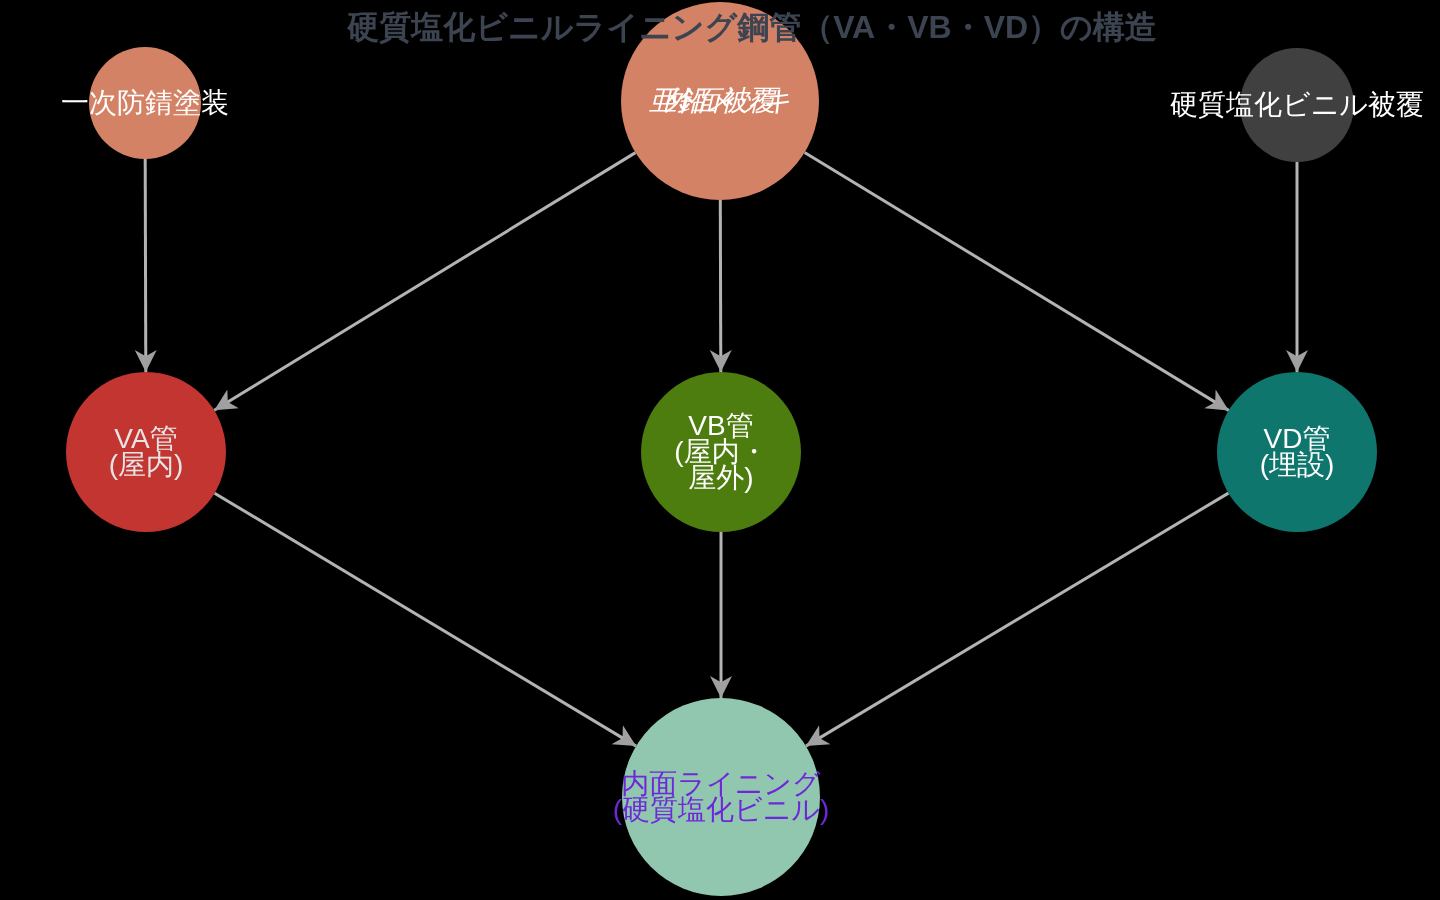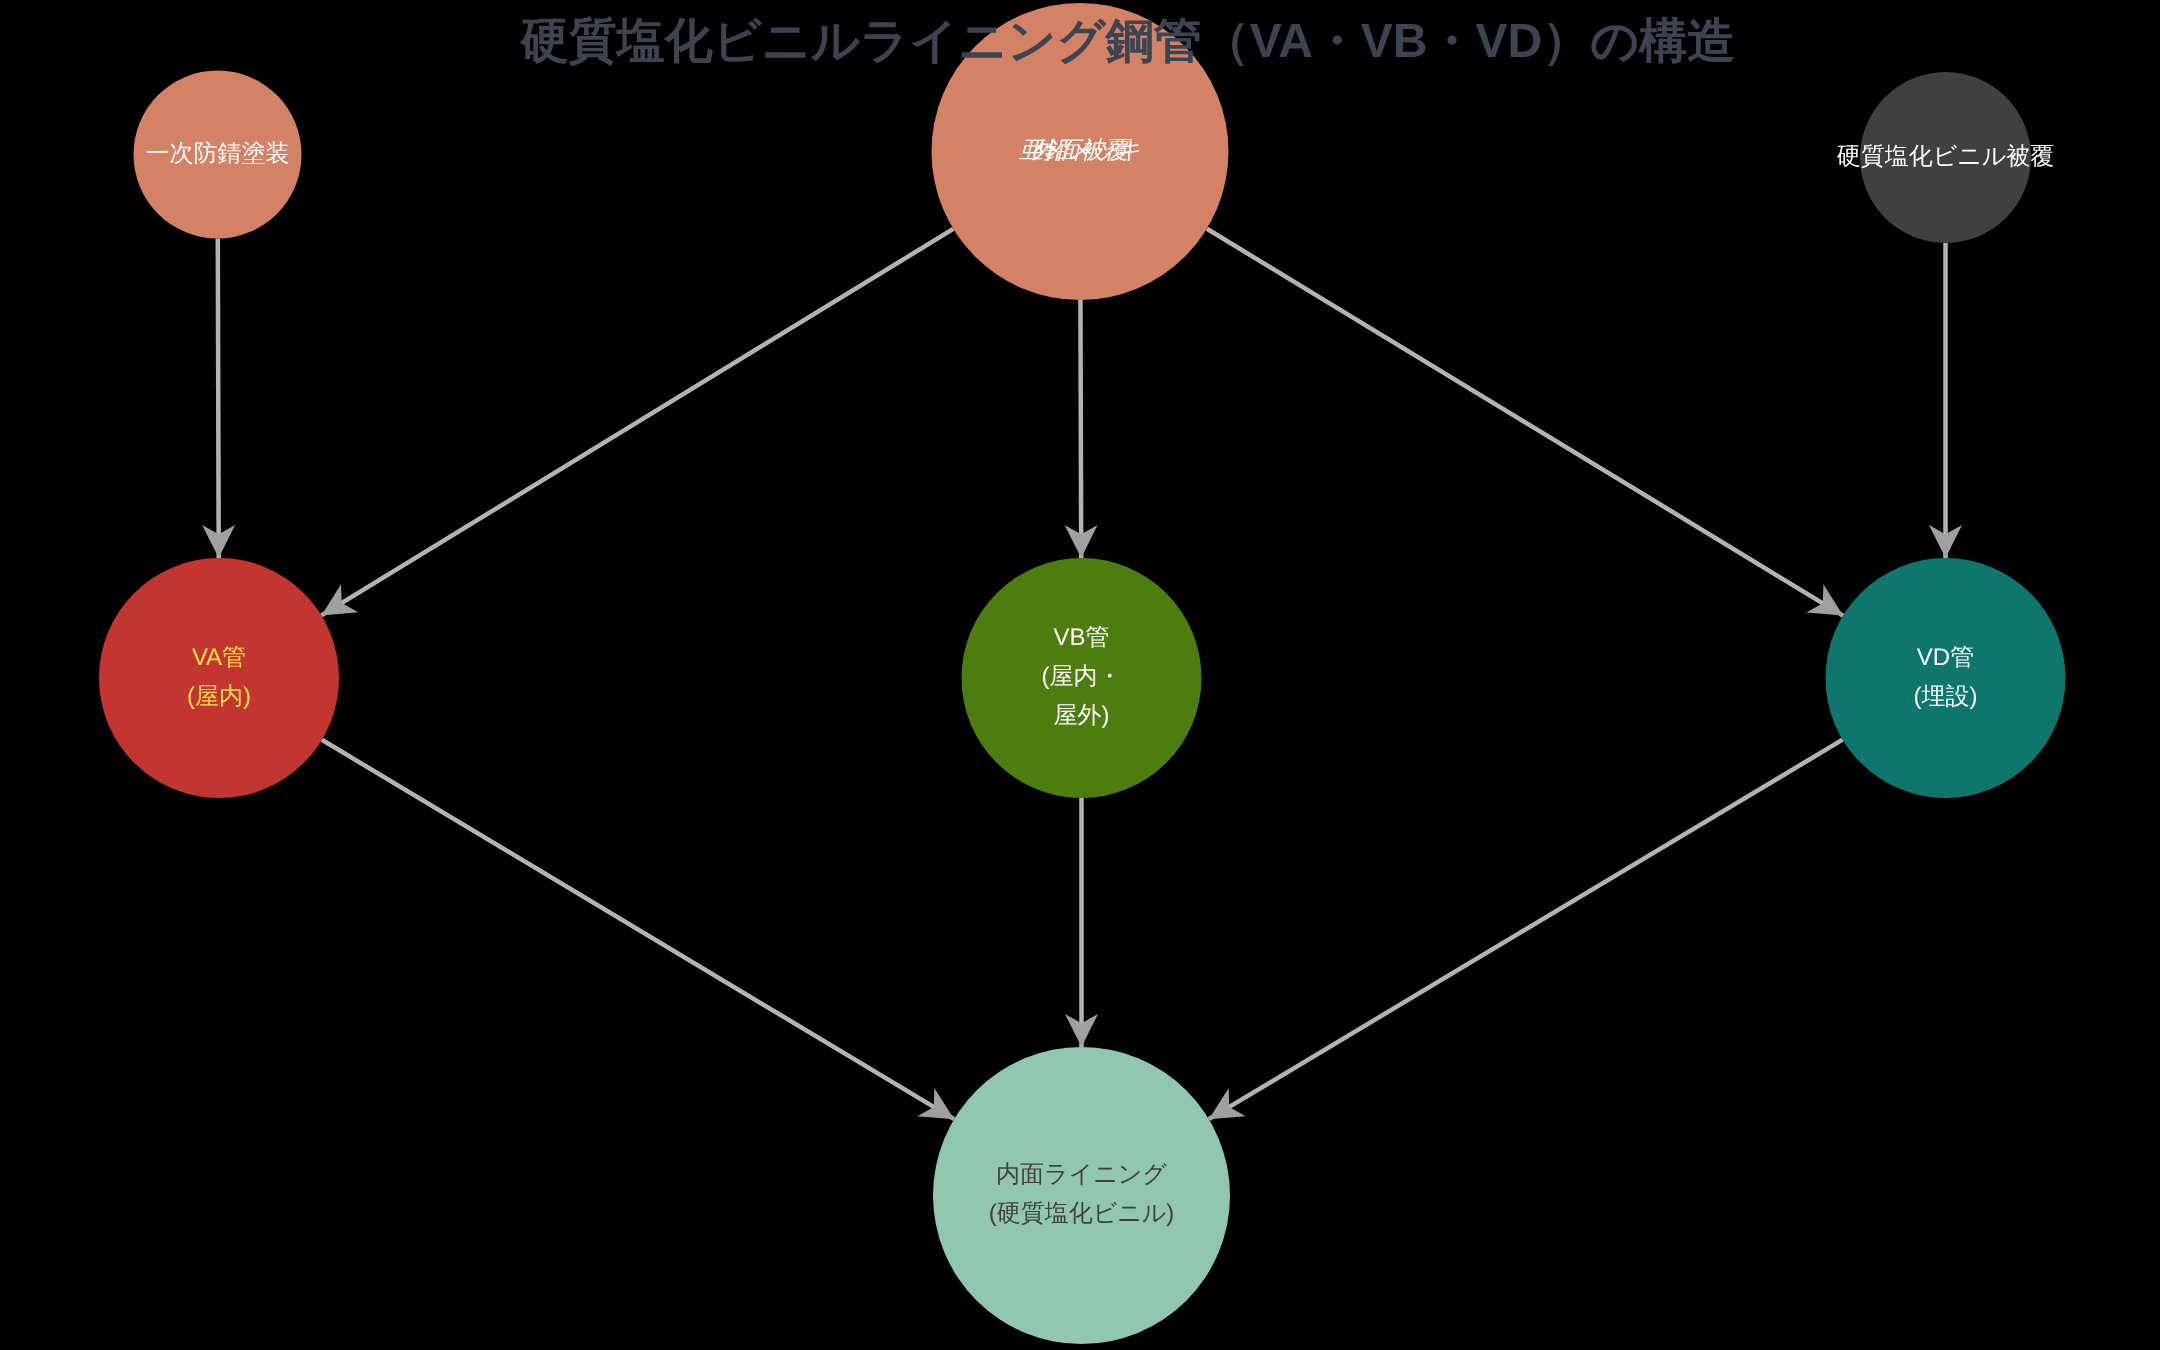"一次防錆塗装" .node { font-size: 16px -> 28px }
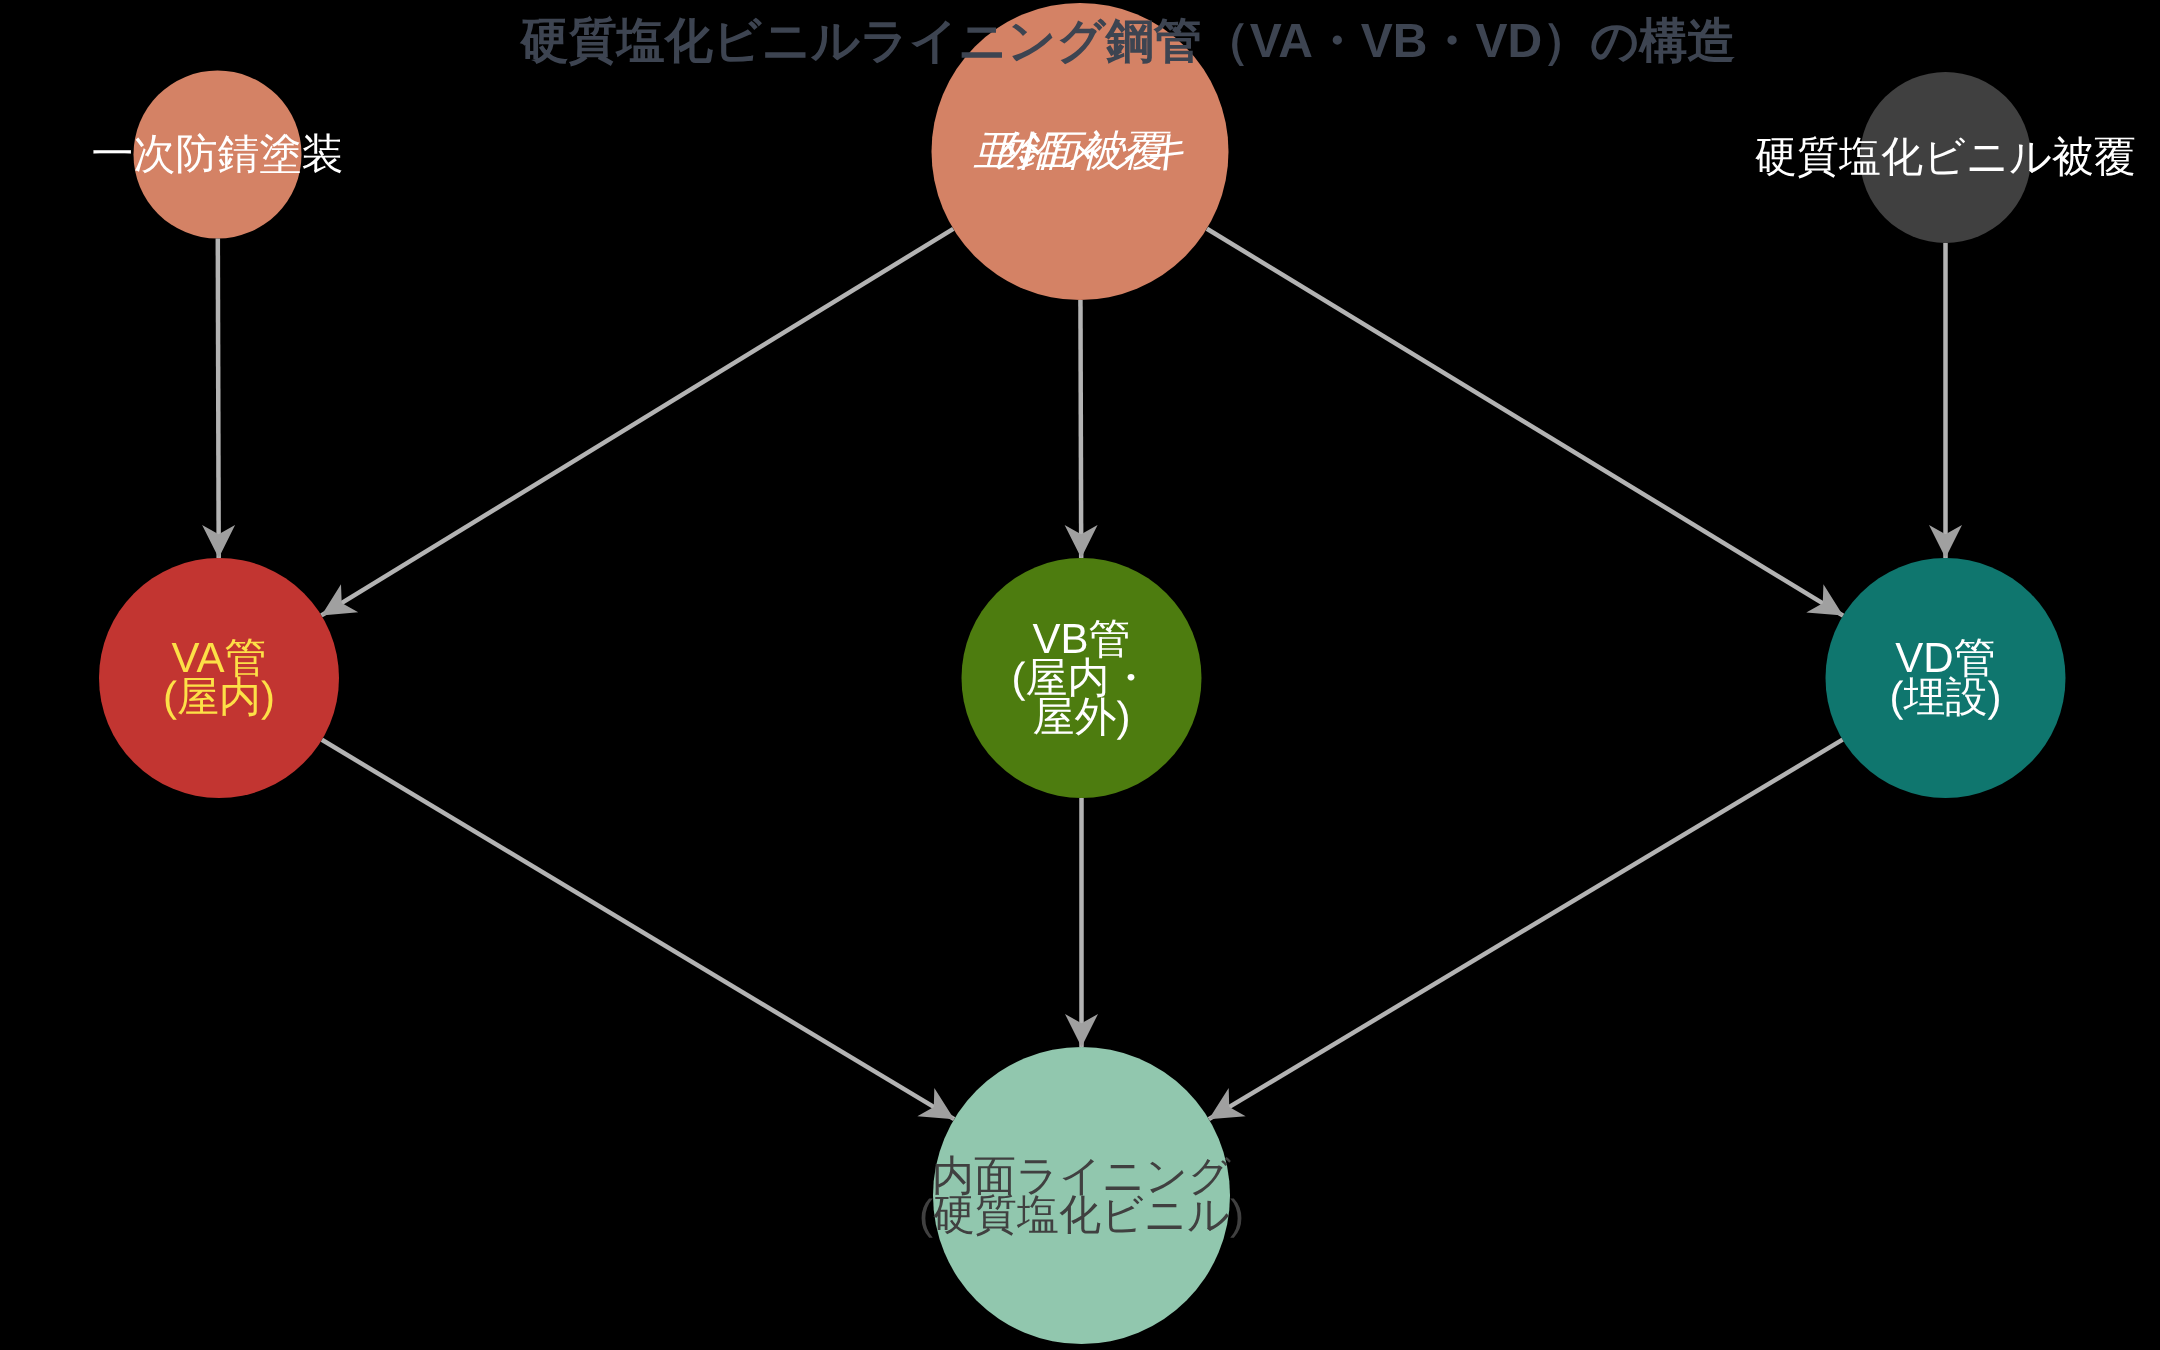"VA管" div.node { color: #fde047 -> #e5e5e5 }
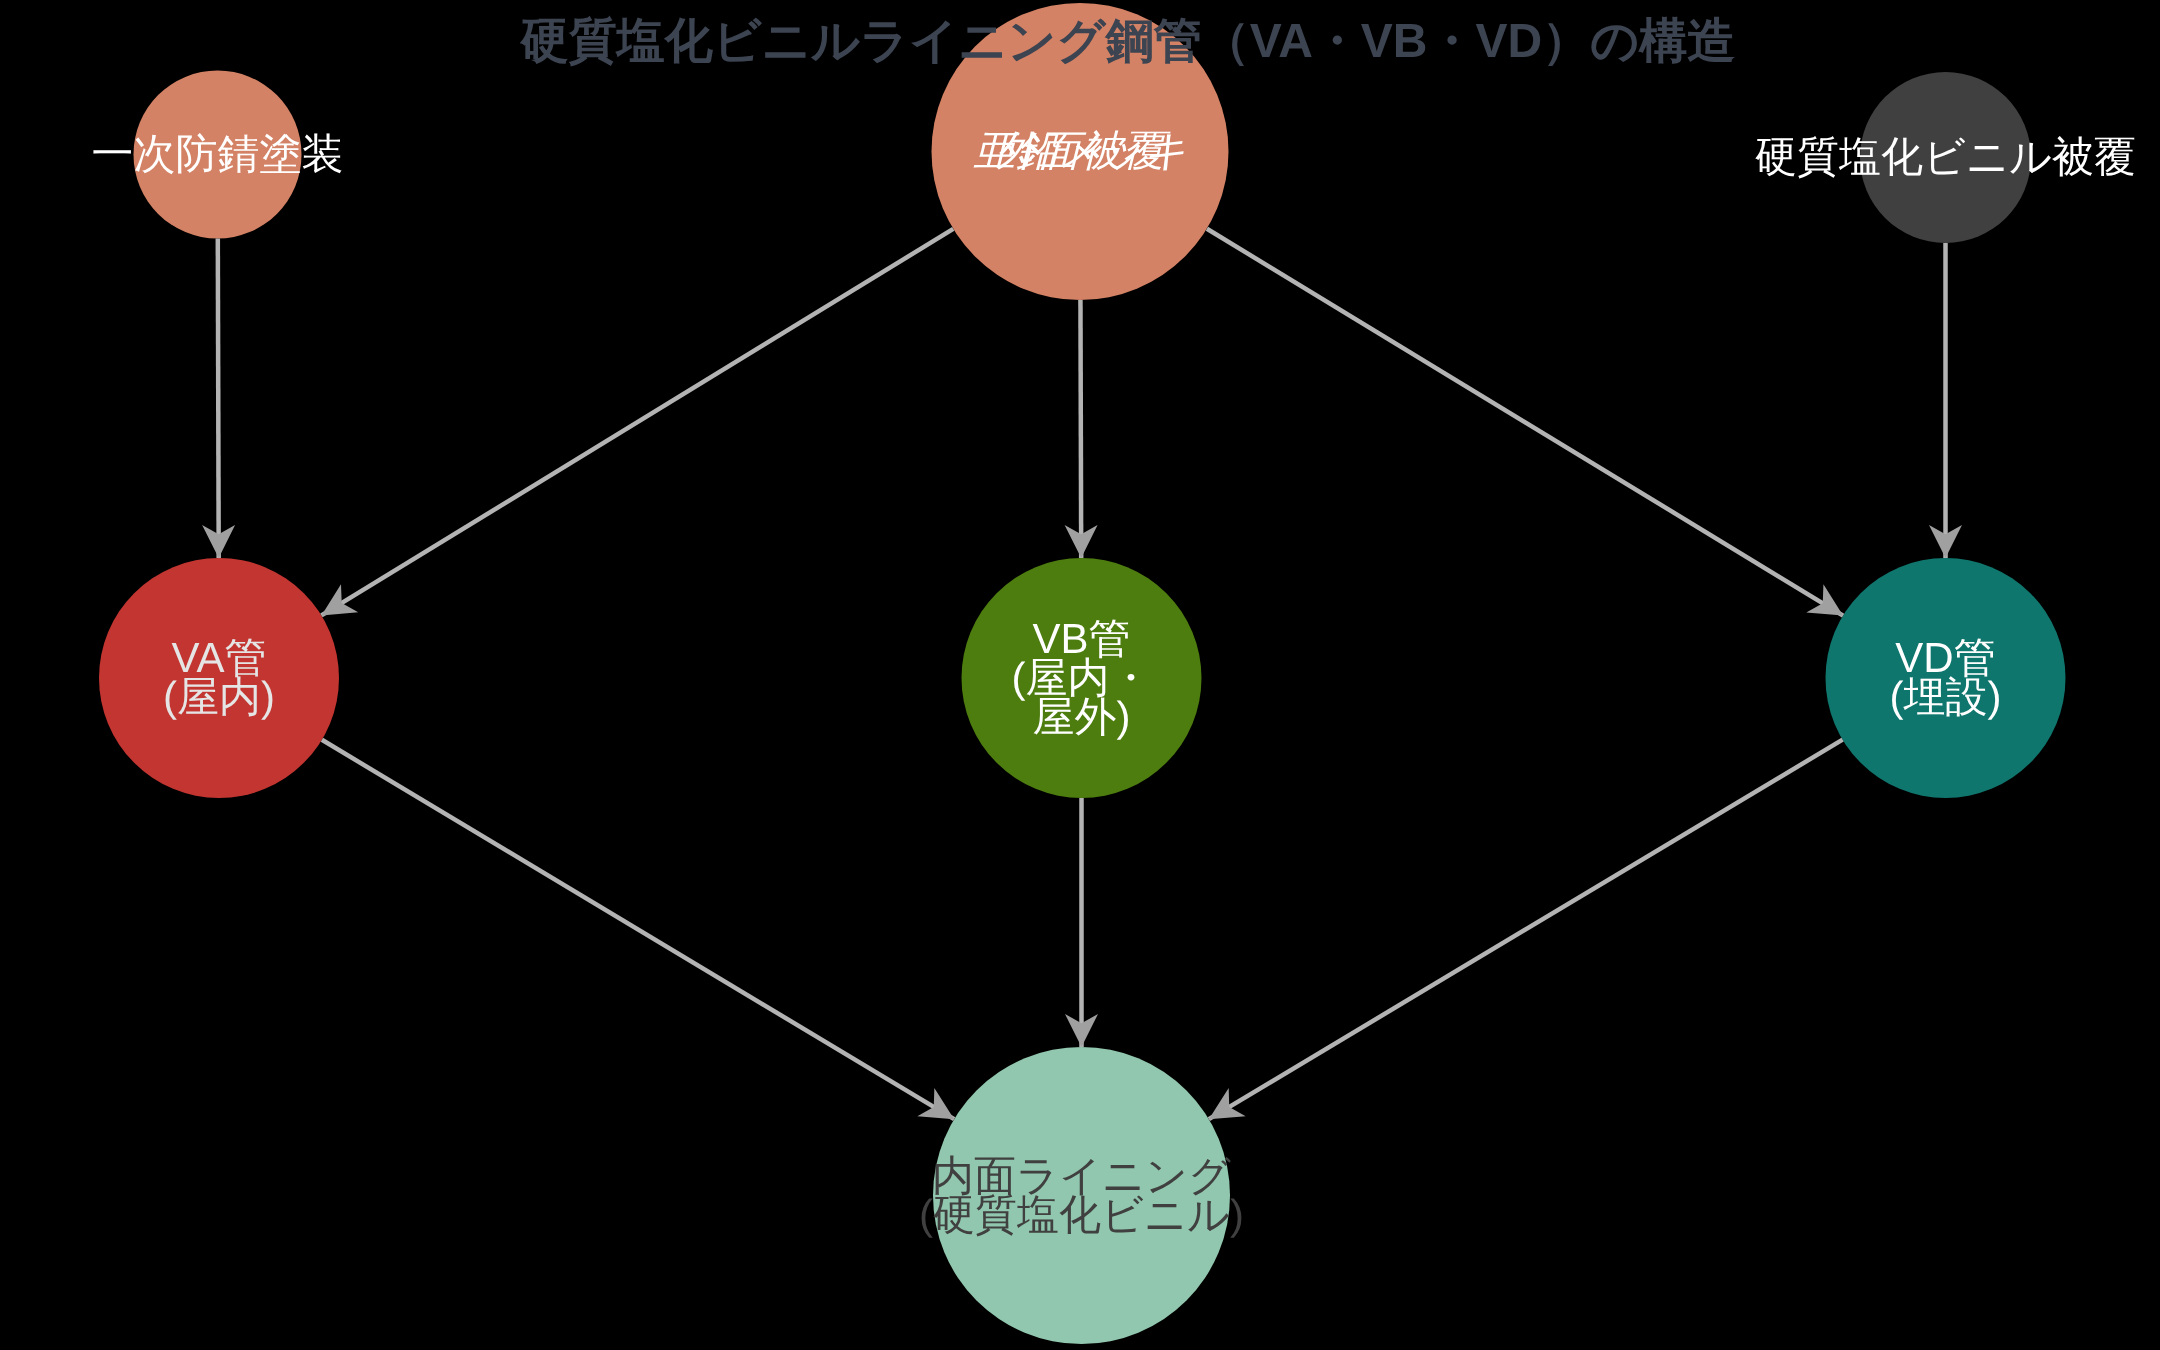"内面ライニング" div.node { color: #404040 -> #6d28d9 }
